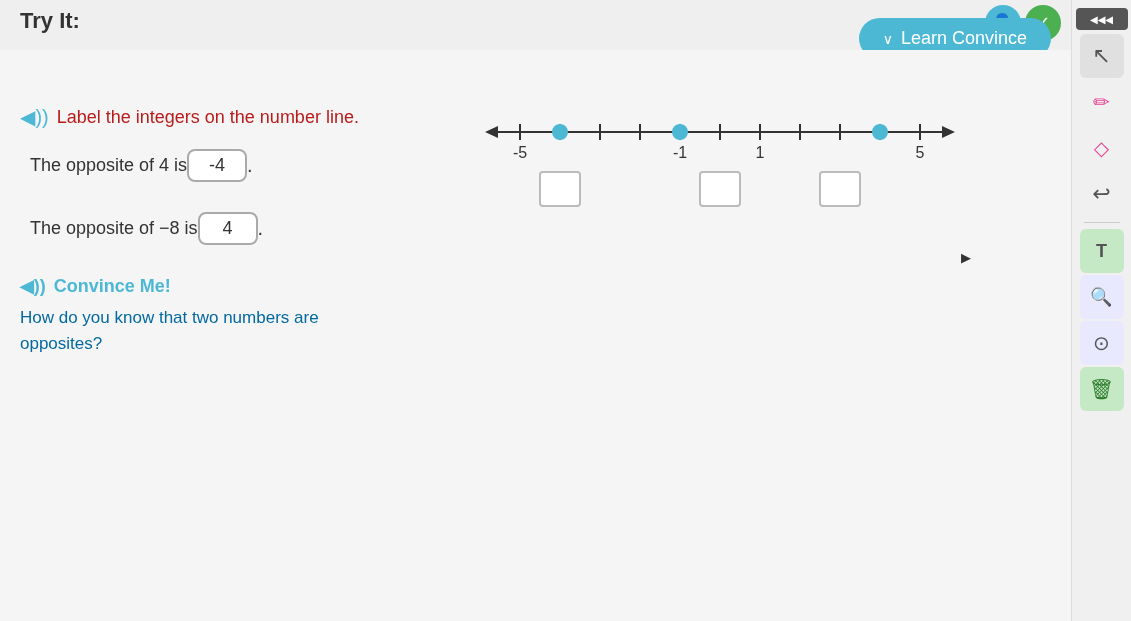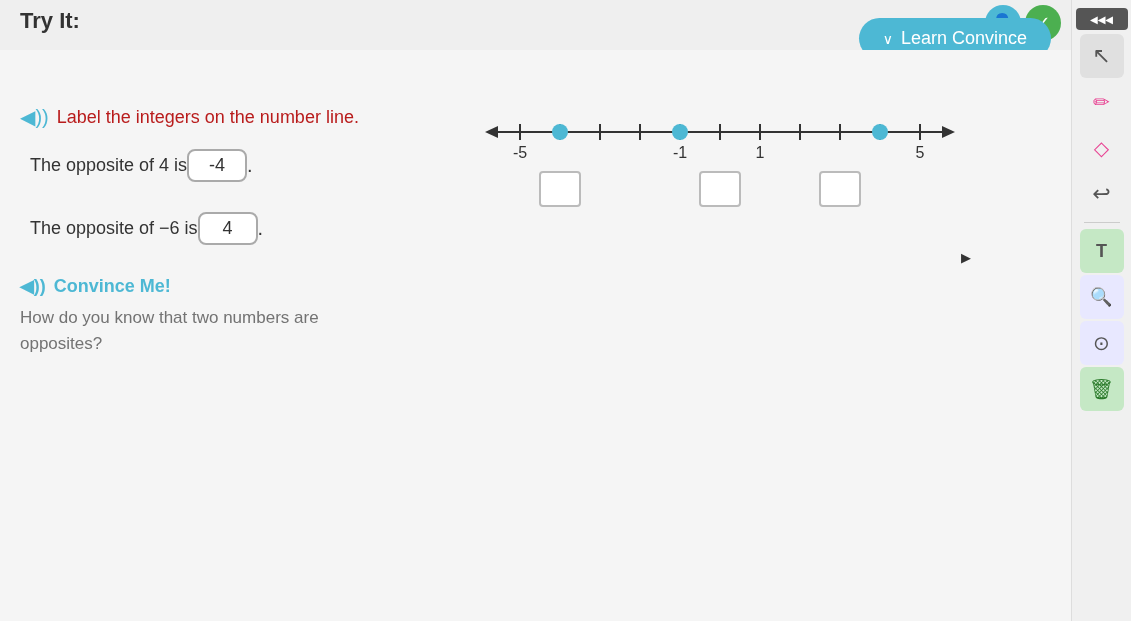"The opposite of −6 is" span { text: 6 -> 8 }
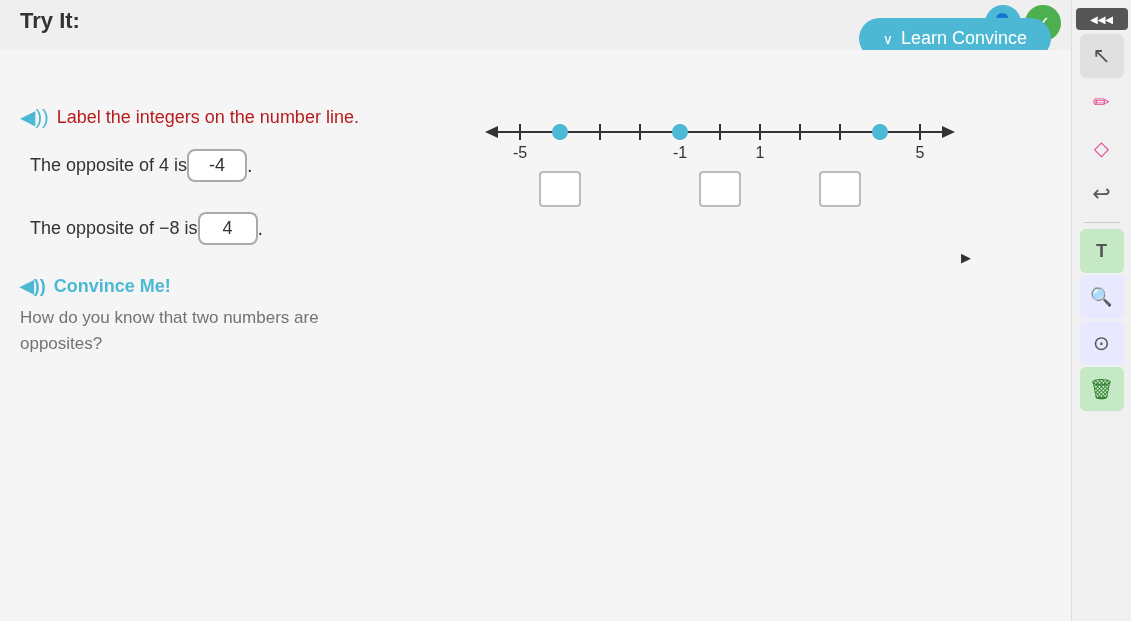"How do you know that" .convince-me-text { color: #737373 -> #0369a1 }
